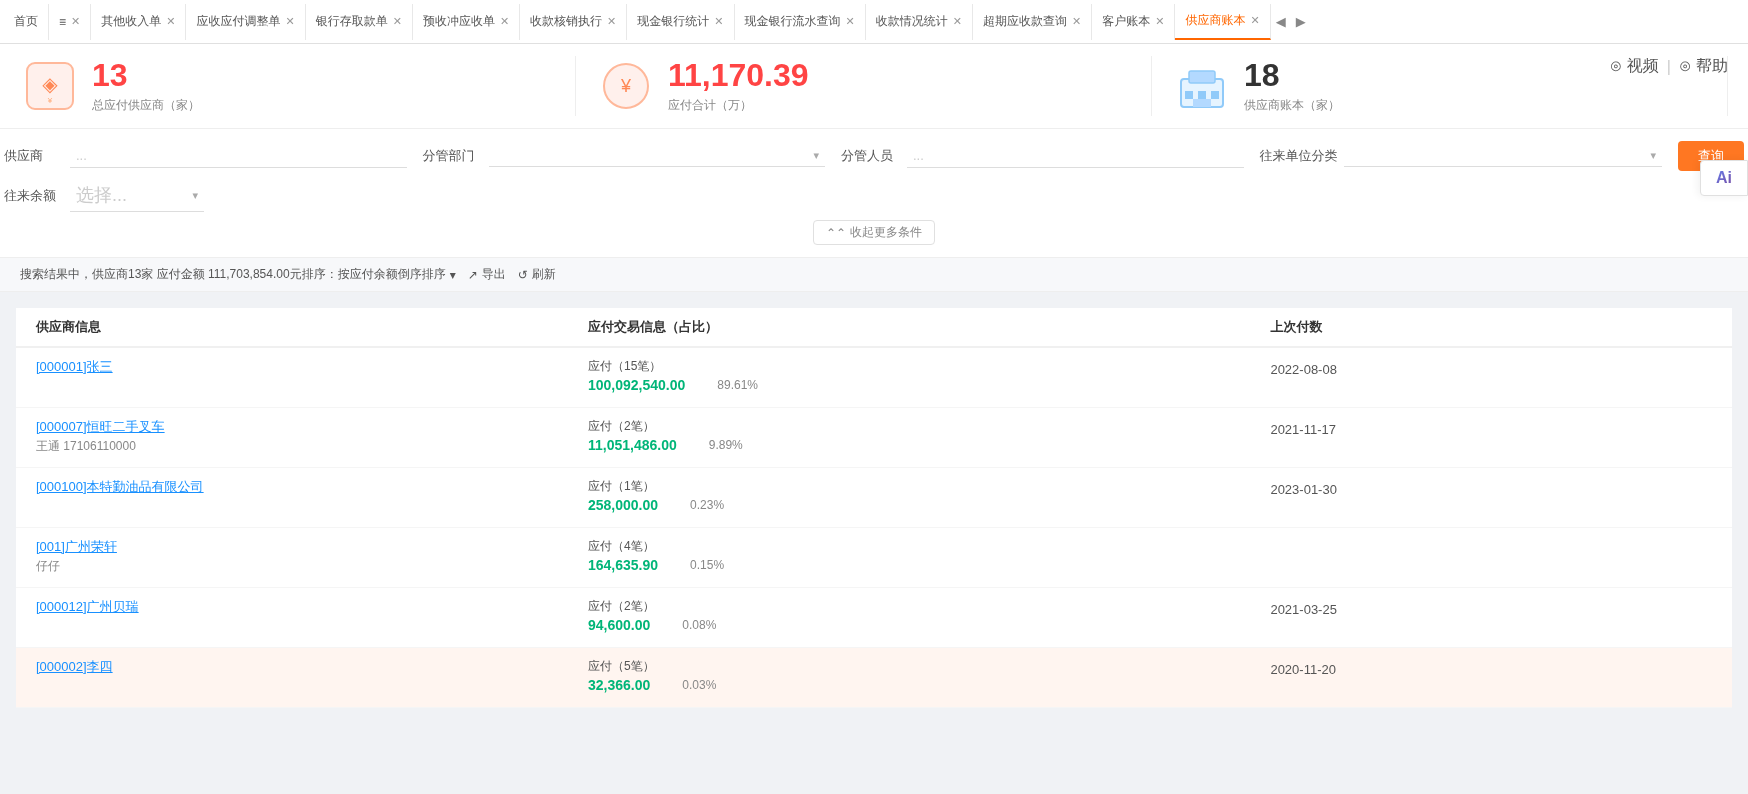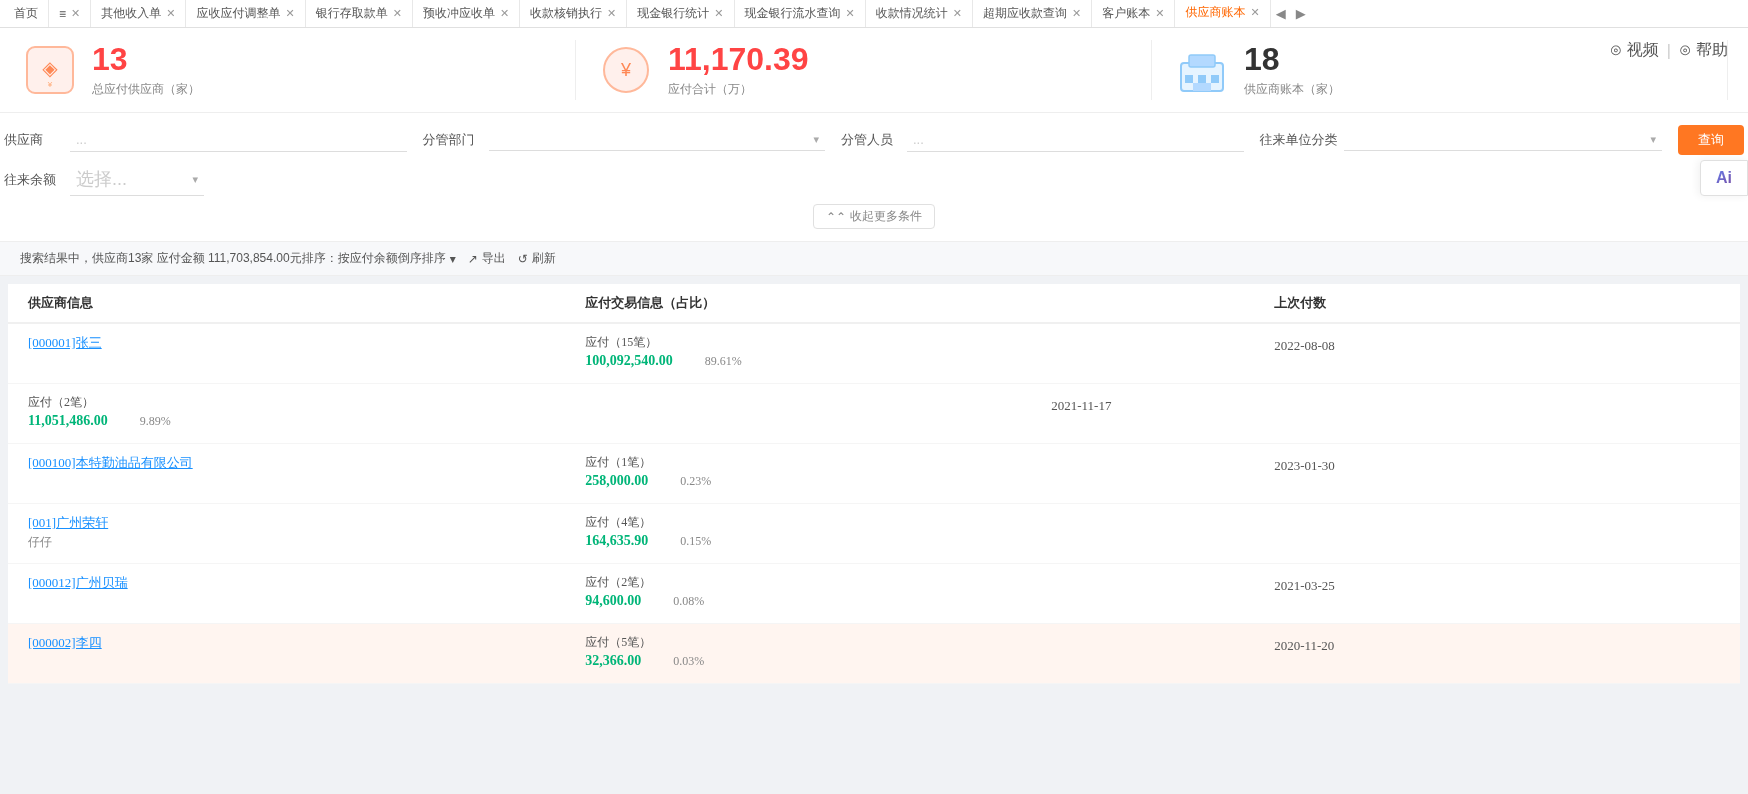"首页" .top-nav { height: 28px -> 44px }
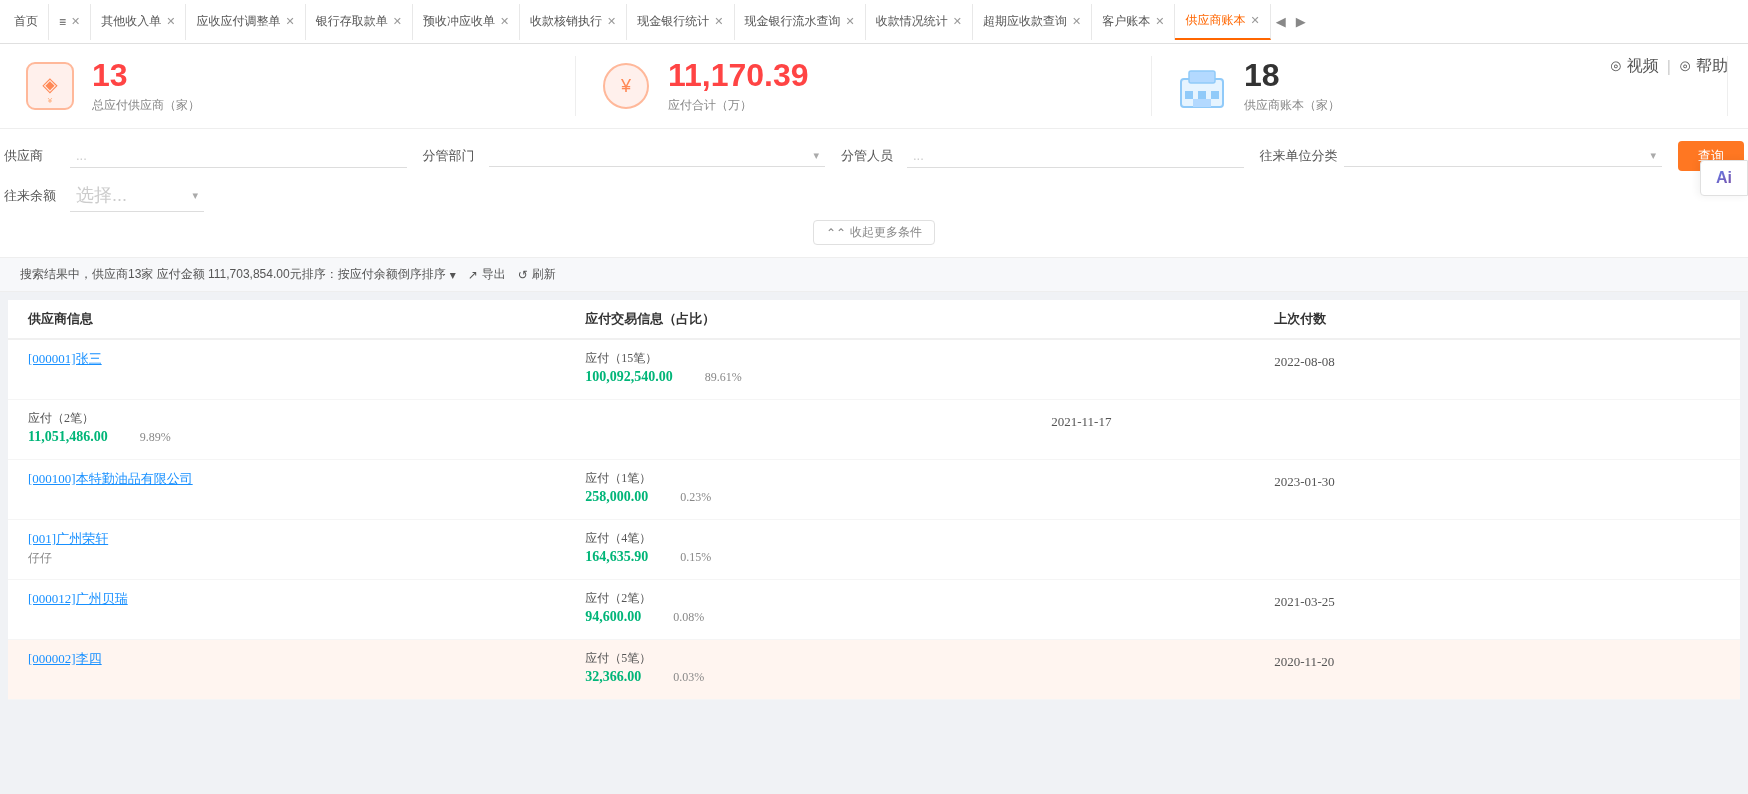"供应商信息" .table-container { font-family: Liberation Serif, serif -> none; margin: 8px -> 16px }
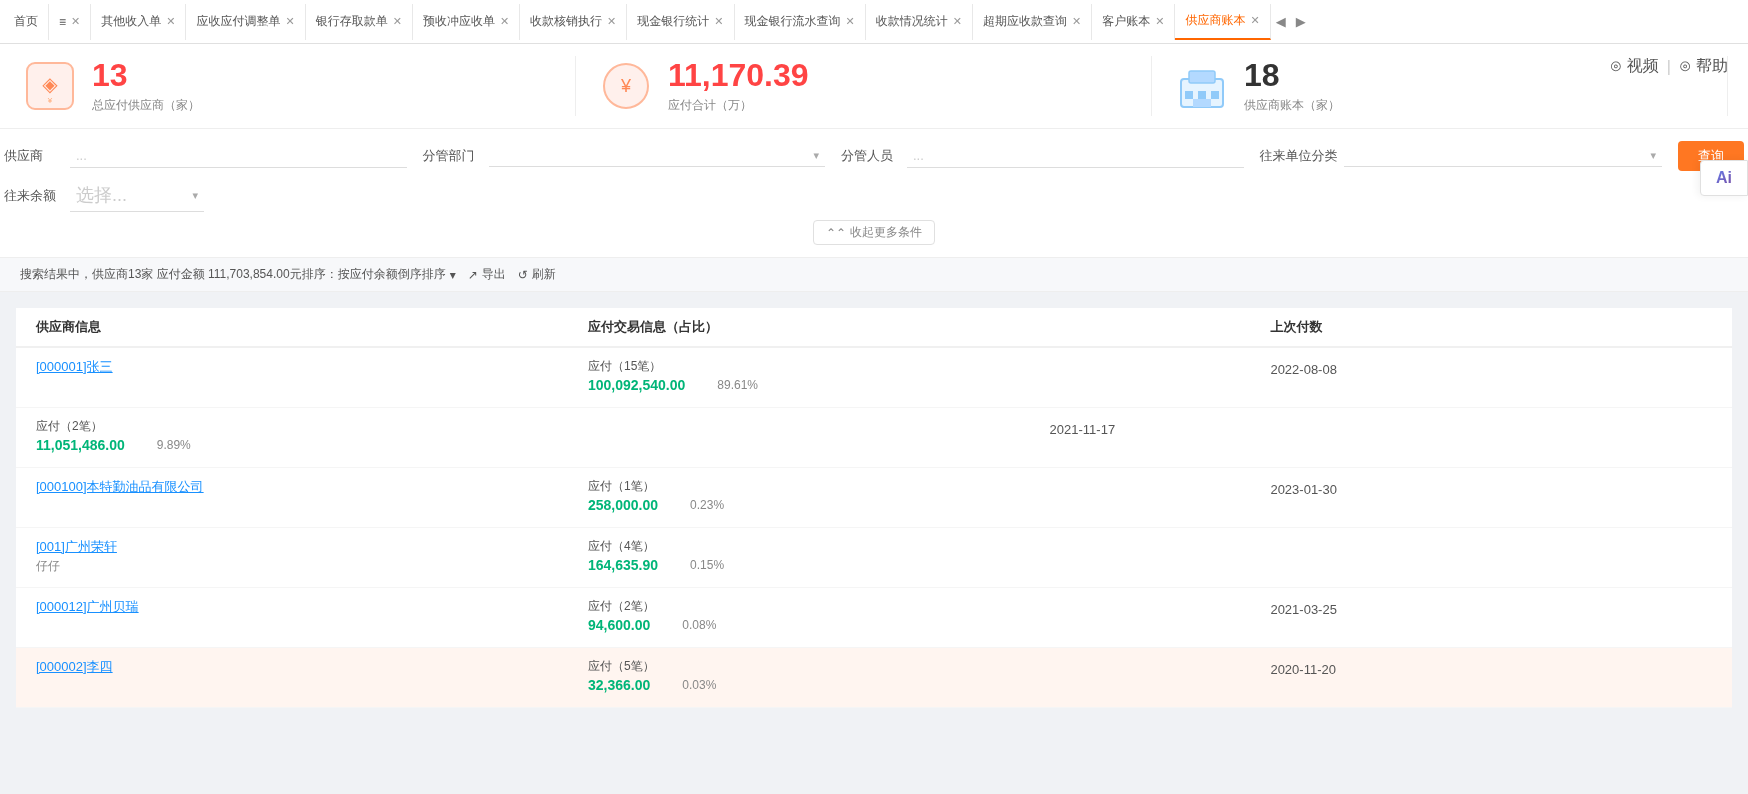"[000007]恒旺二手叉车" div.col-supplier { html: none -> <div> <a>[000007]恒旺二手叉车</a> <div>王通 17106110000</div> </div> }
